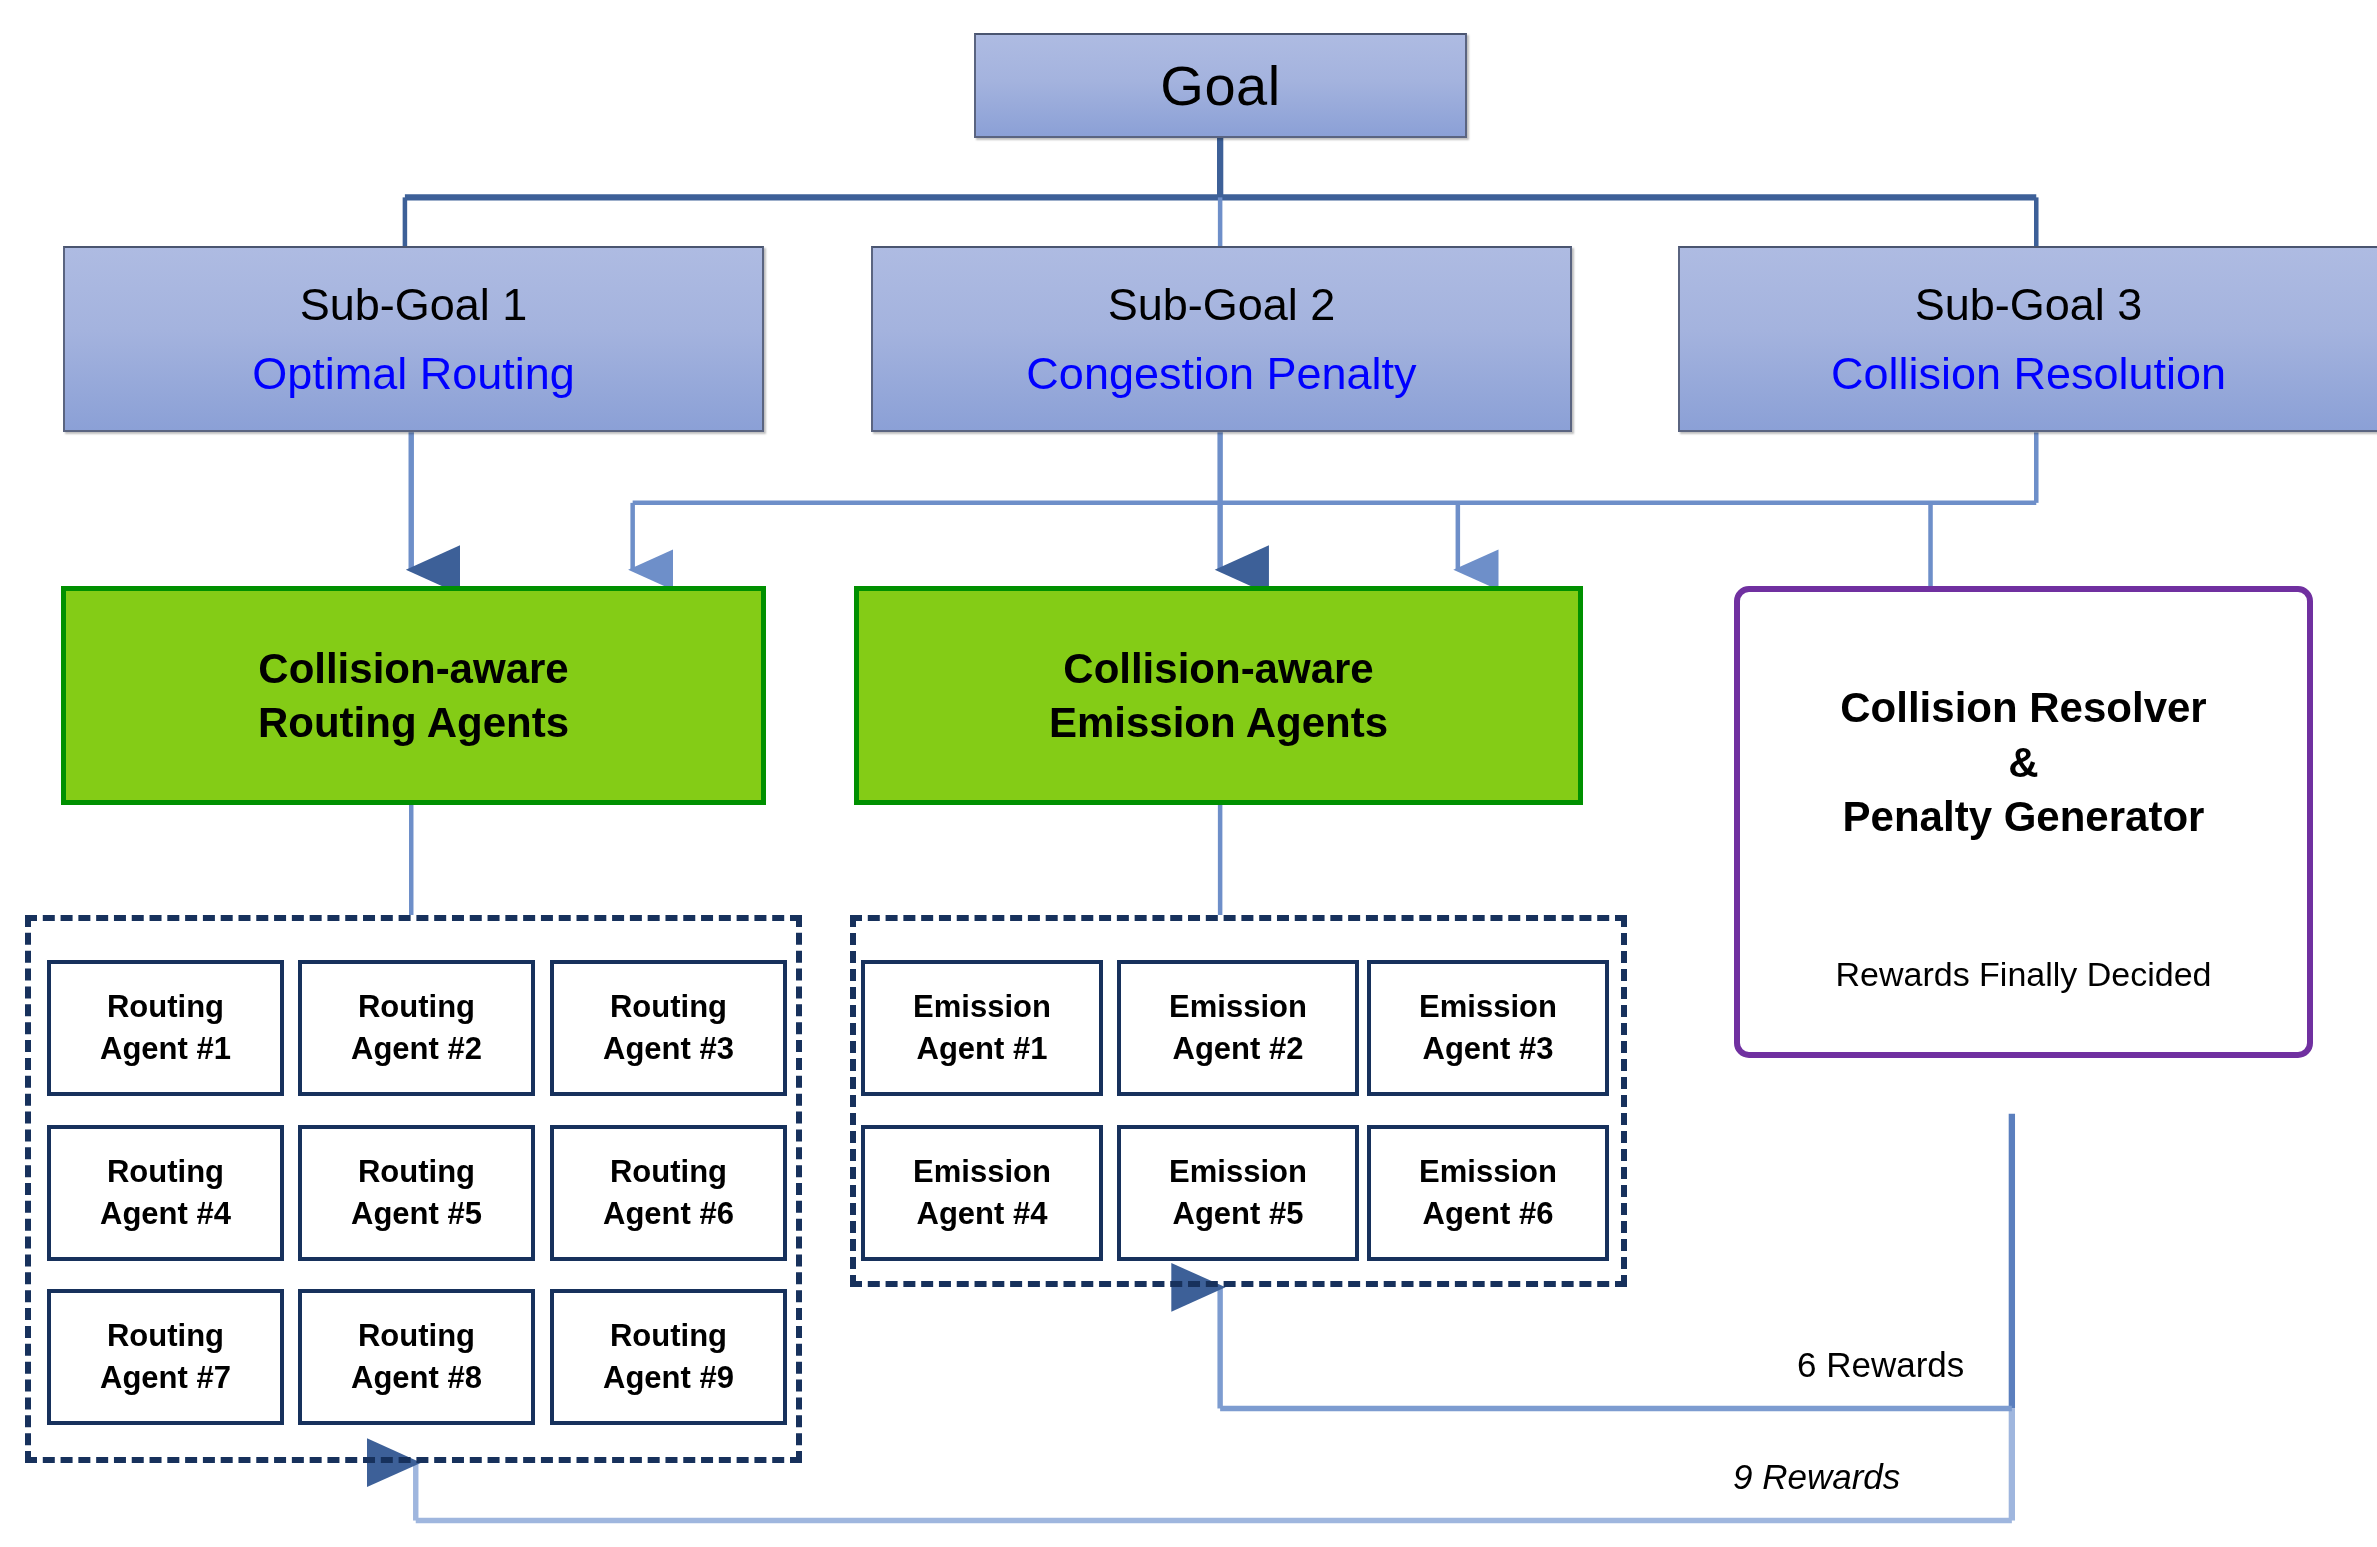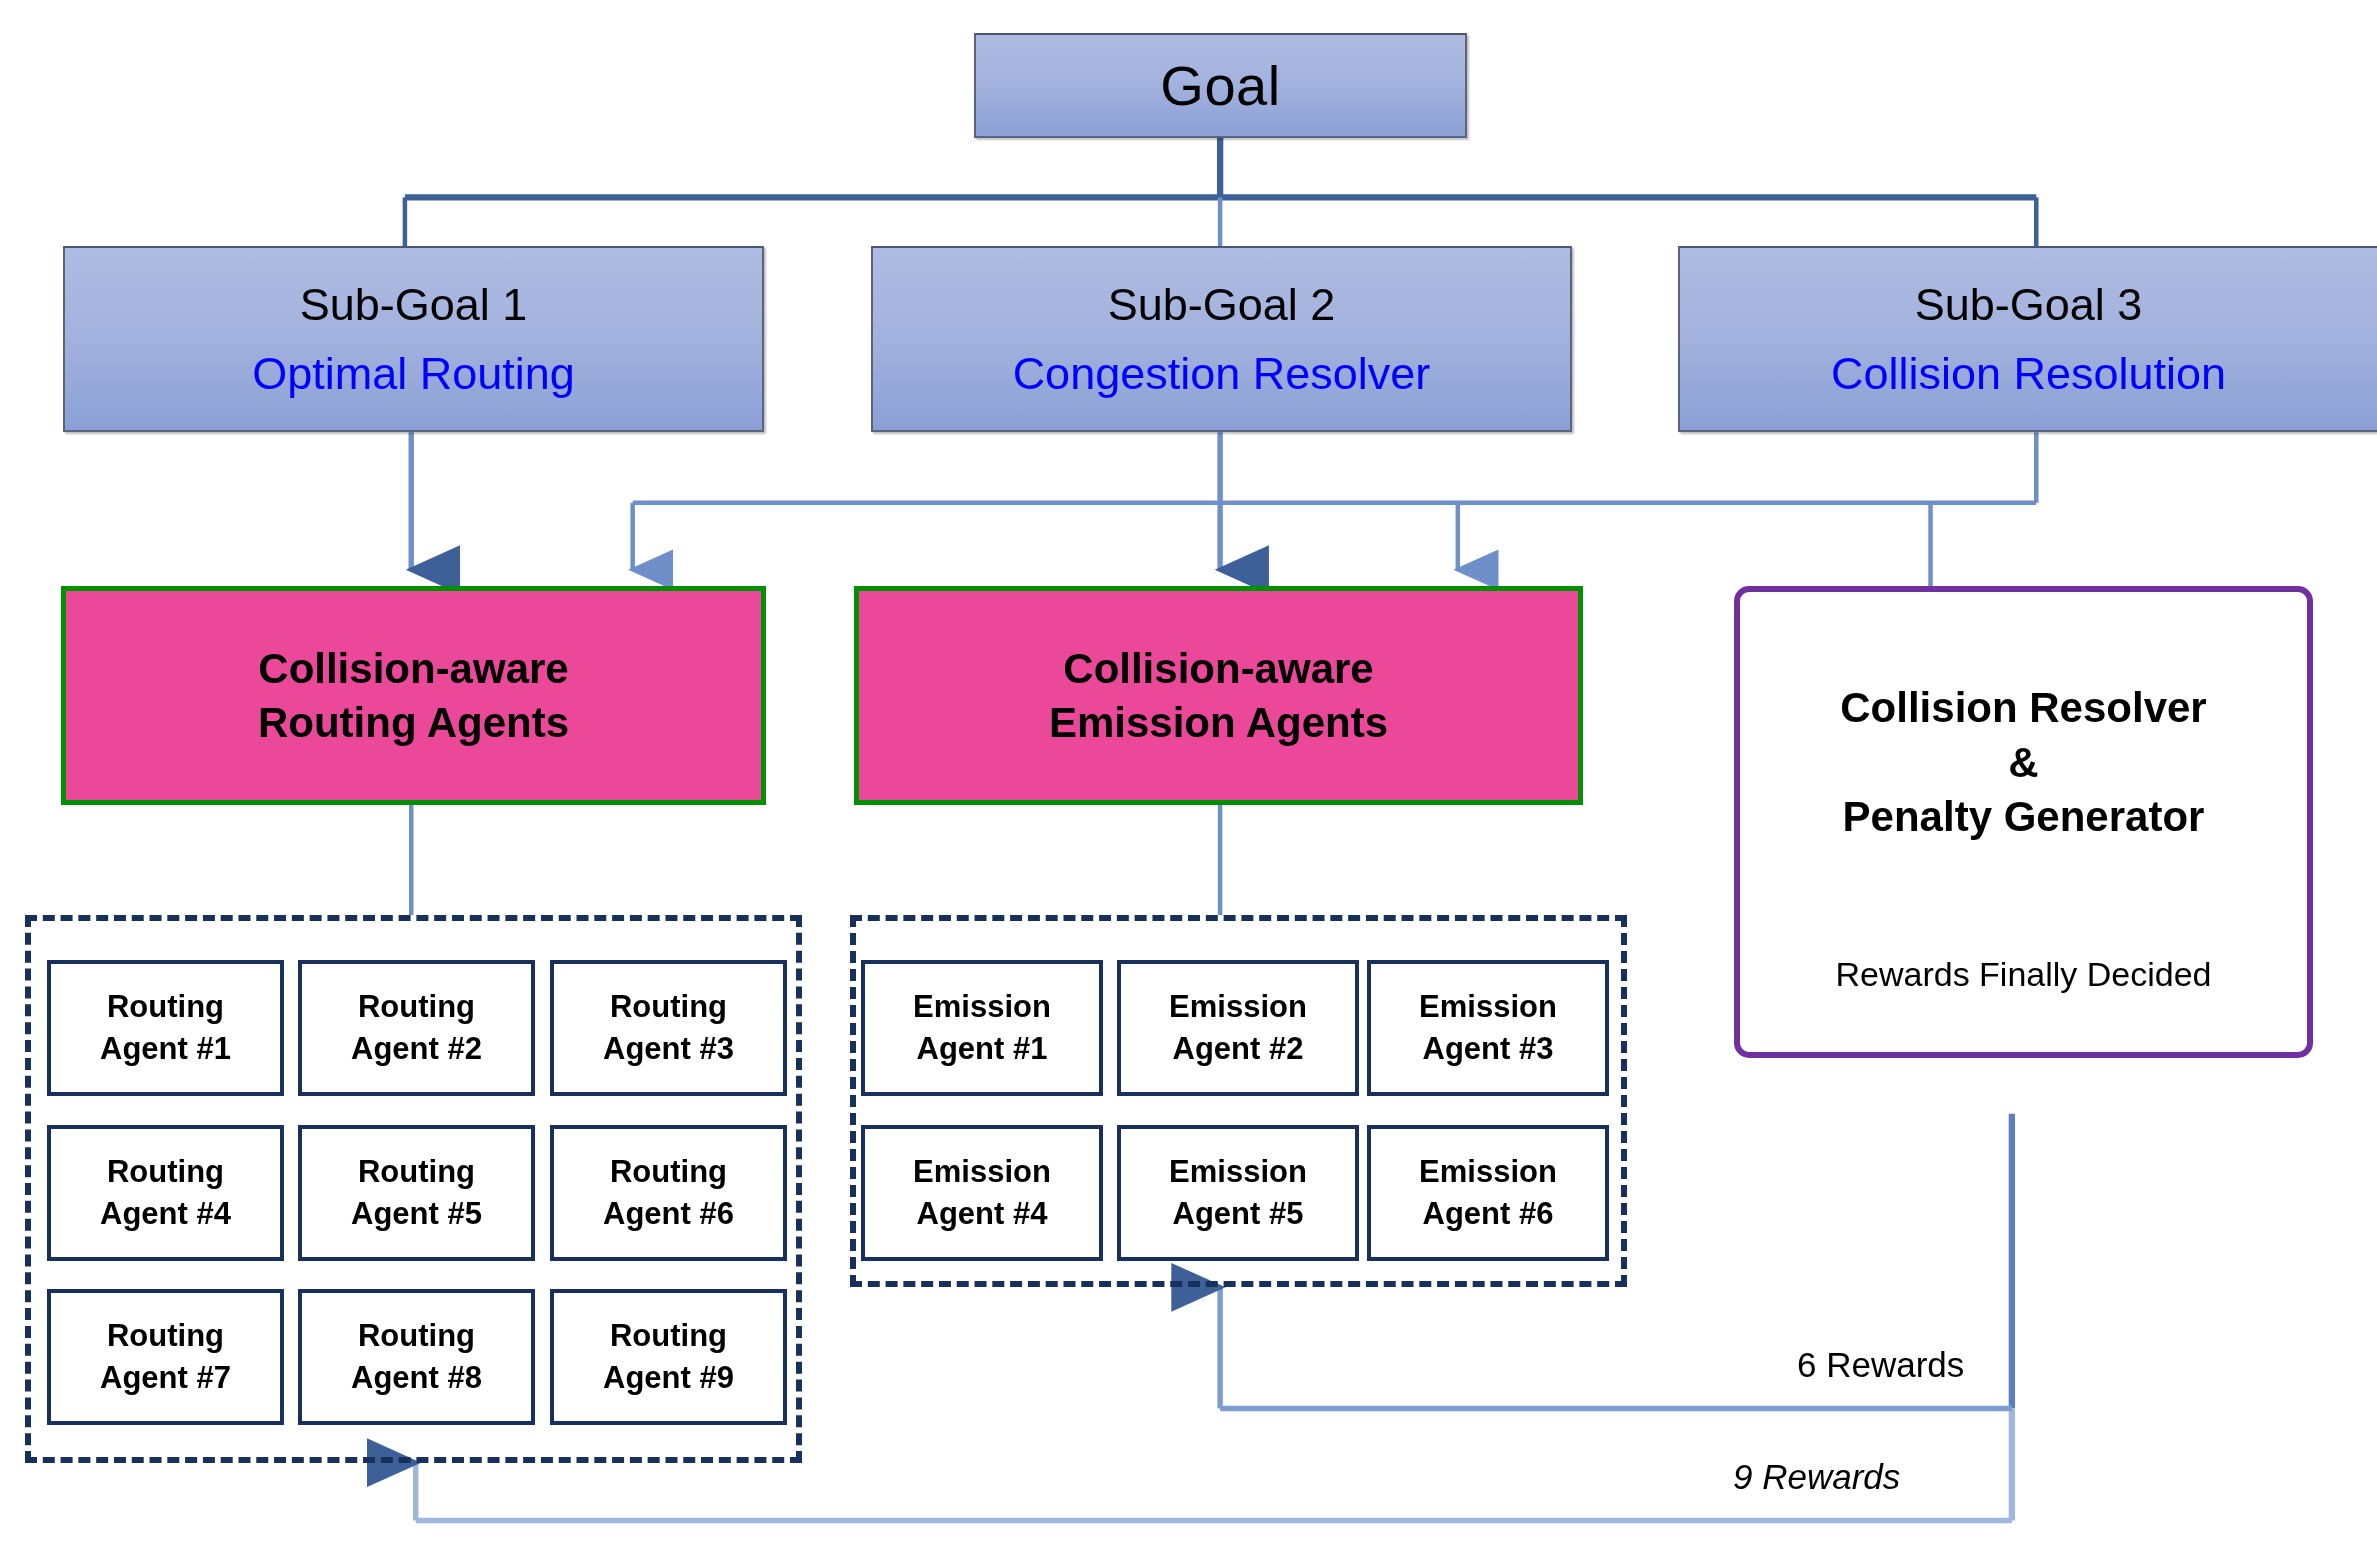"Congestion Resolver" div.sub-sub { text: Resolver -> Penalty }
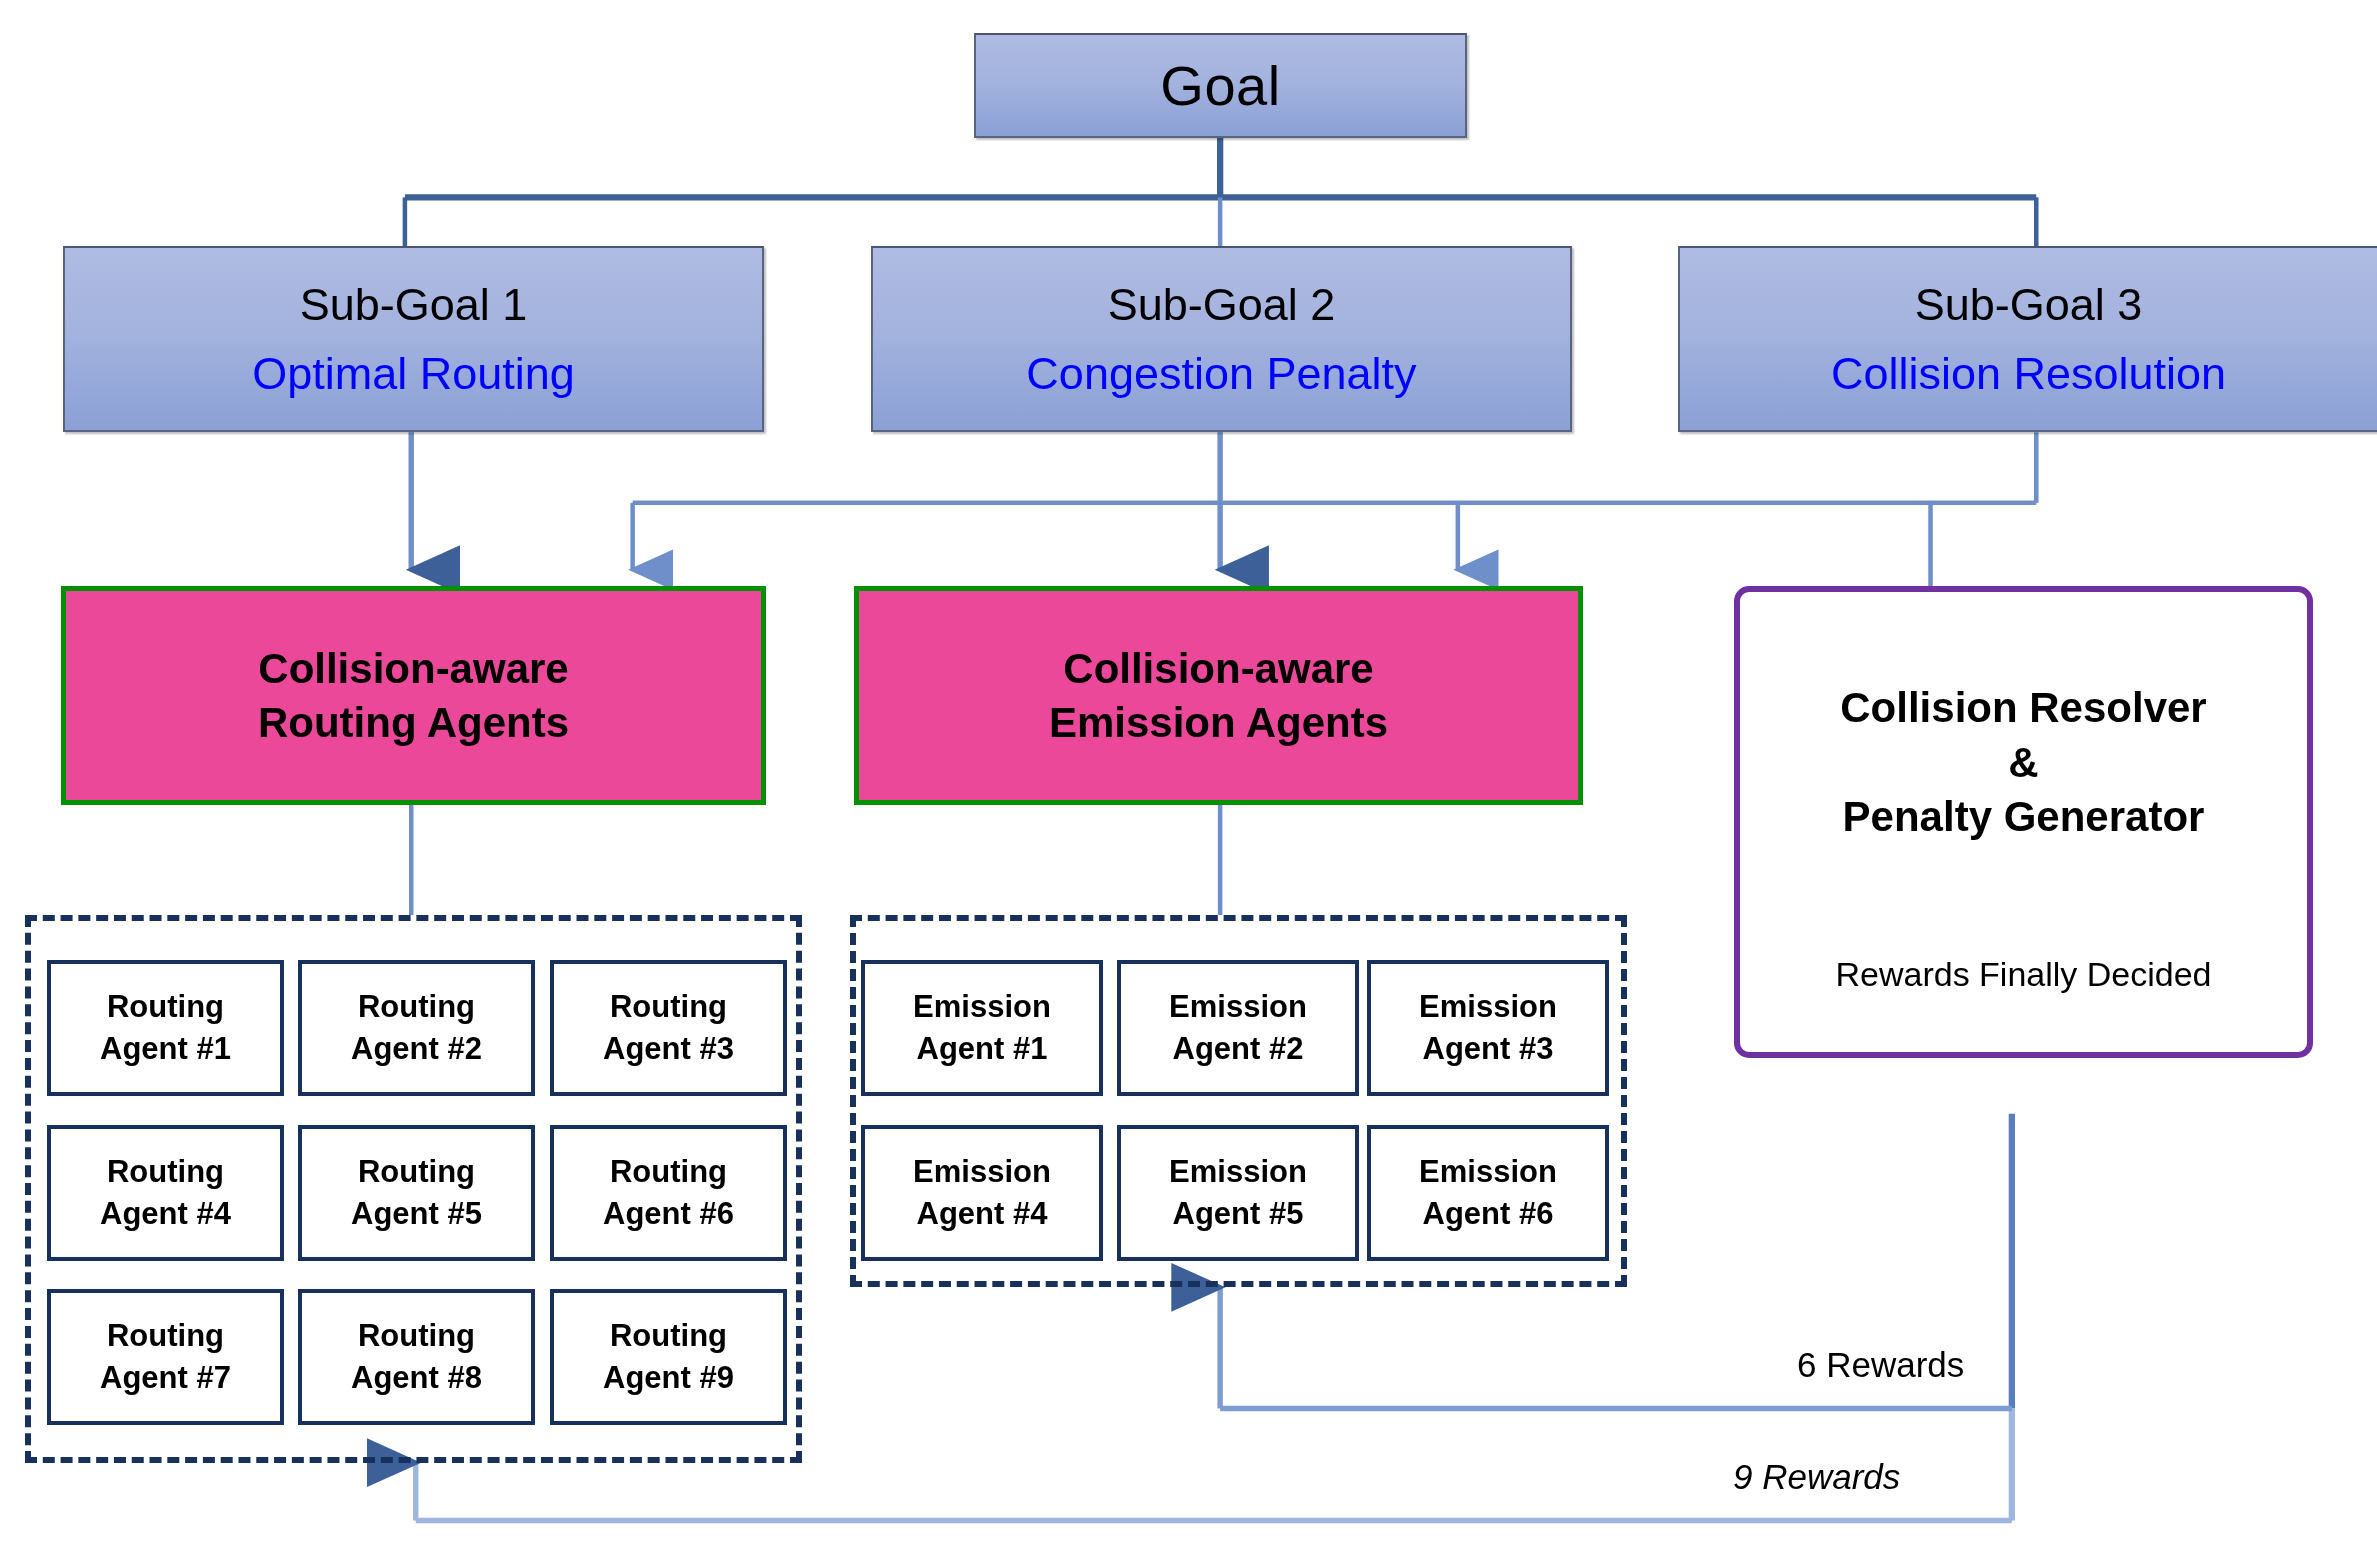"Collision-aware" .greenbox { background: #ec4899 -> #84cc16 }
